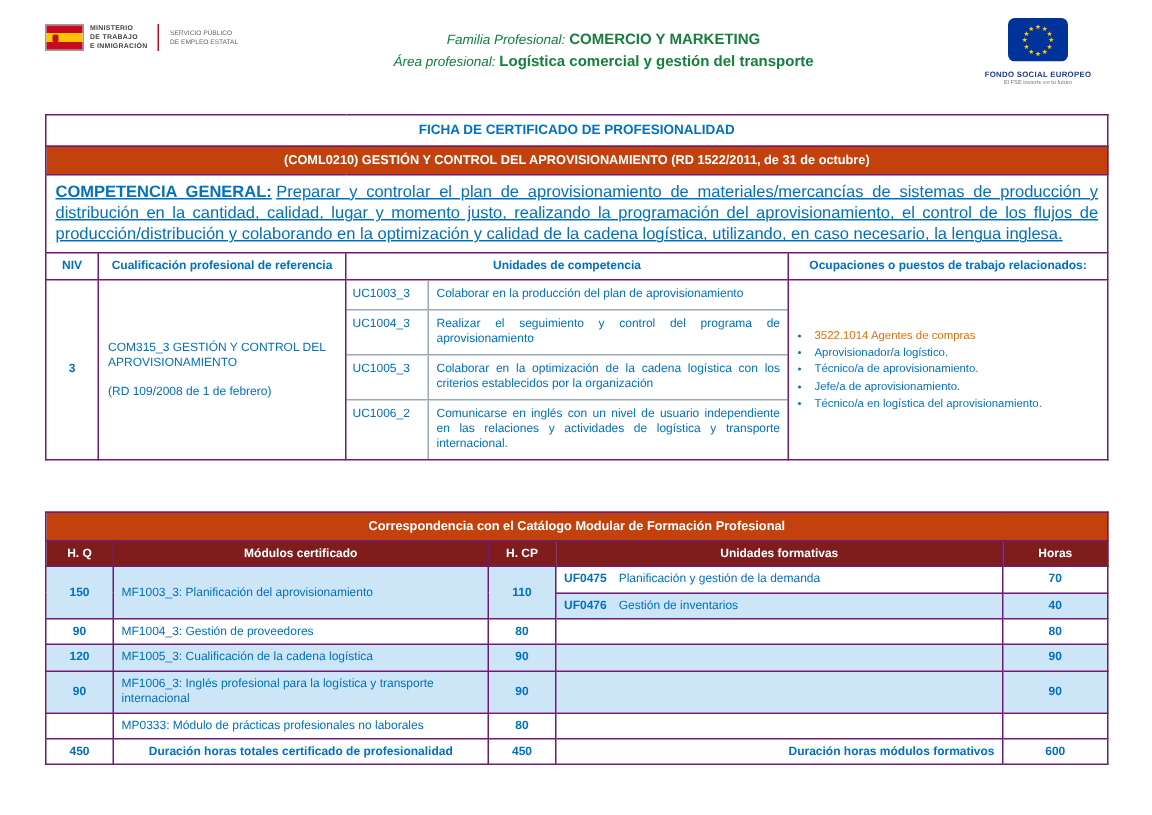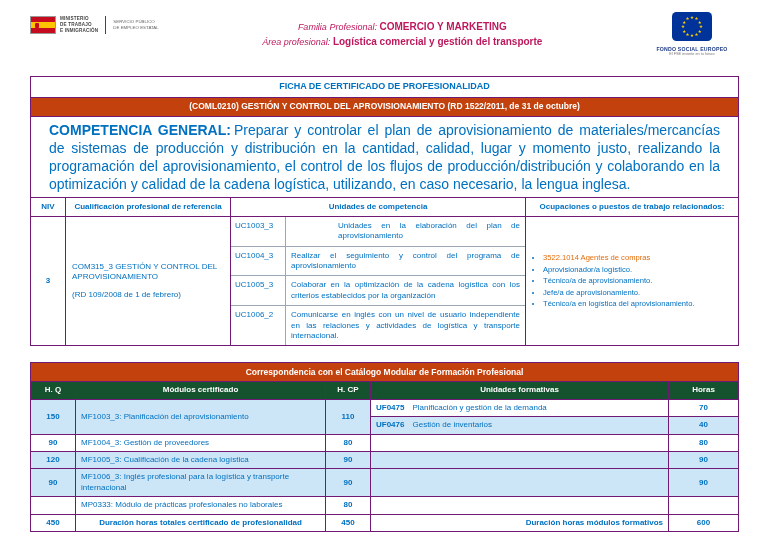"Familia Profesional: COMERCIO Y" .header-center { color: #be185d -> #15803d }
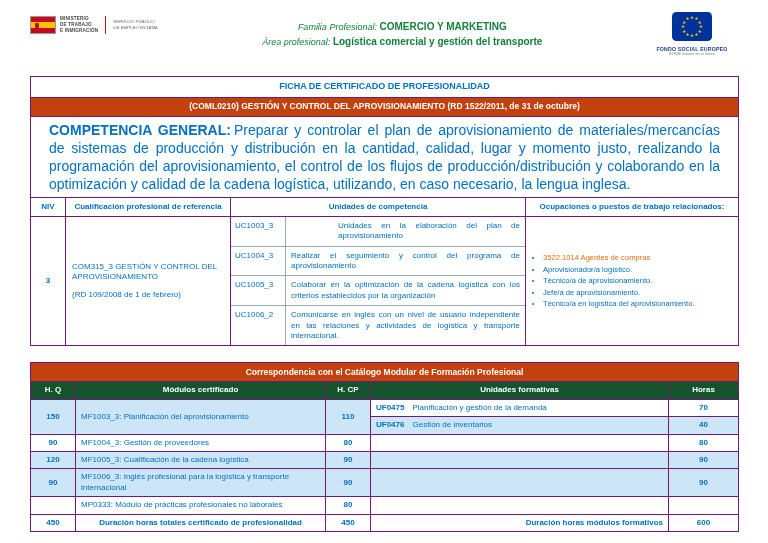"COMPETENCIA GENERAL: Preparar y" .t1 .comp-cell { font-size: 14px -> 11px; padding: 4px 18px -> 4px 6px; text-decoration: none -> underline }
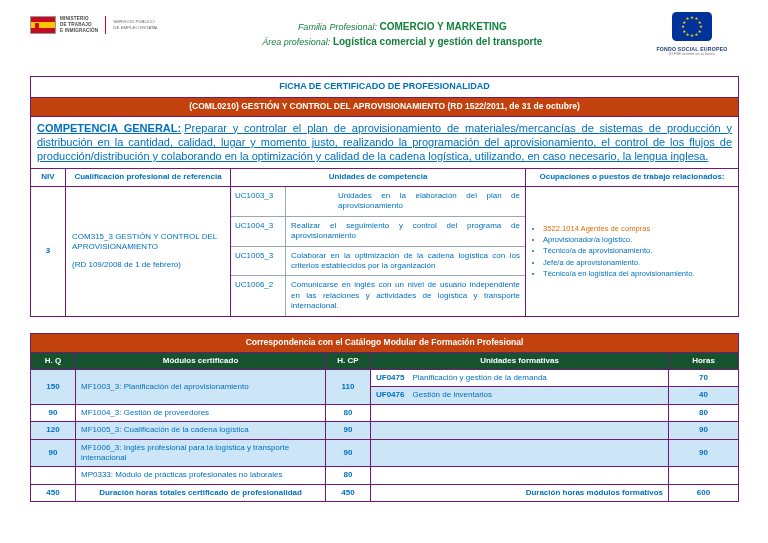"UC1003_3" .uc-row:nth-child(1) { gap: 47px -> none }
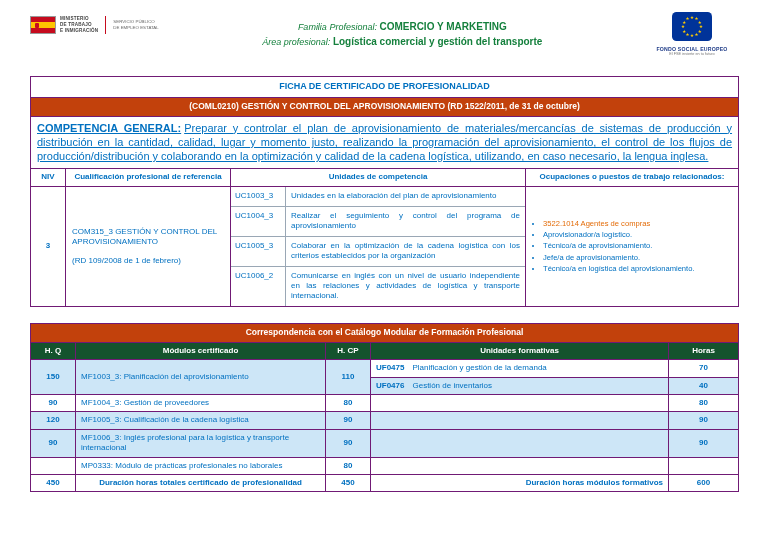"Unidades en la elaboración del" div.uc-text { text: Unidades en la elaboración -> Colaborar en la producción }
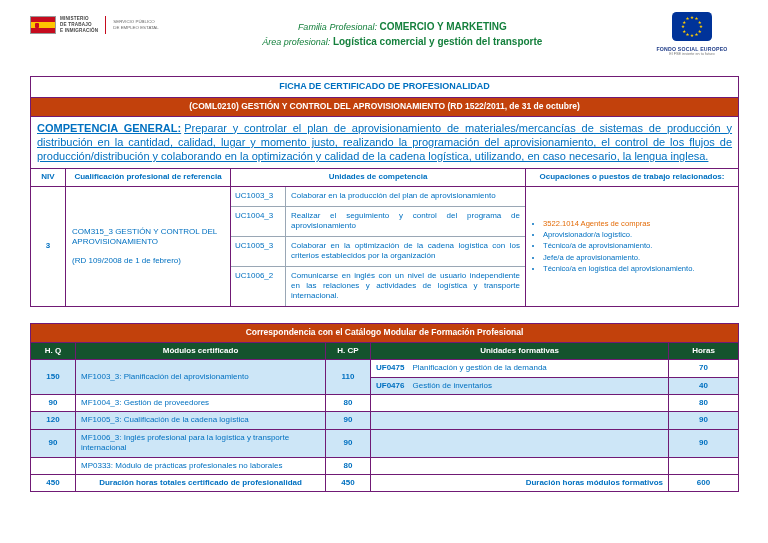"Correspondencia con el Catálogo Modular" .t2 { margin-top: 16px -> 34px }
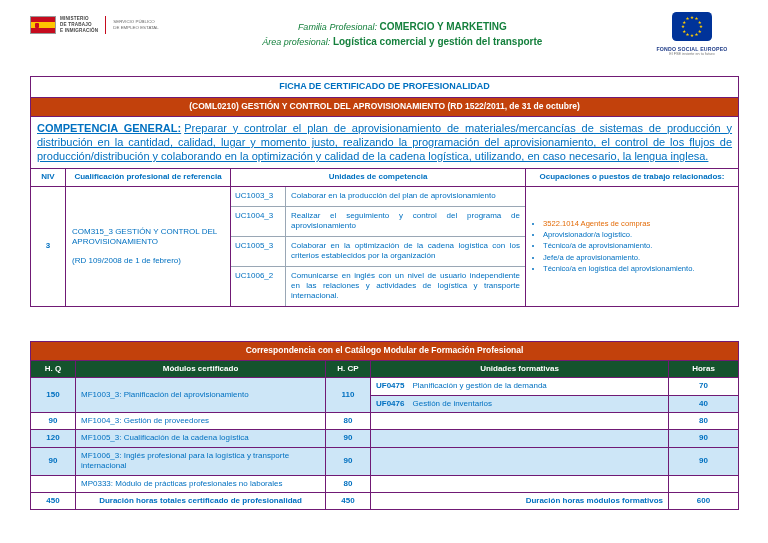"H. Q" .t2 .ohead td { background: #14532d -> #7f1d1d }
